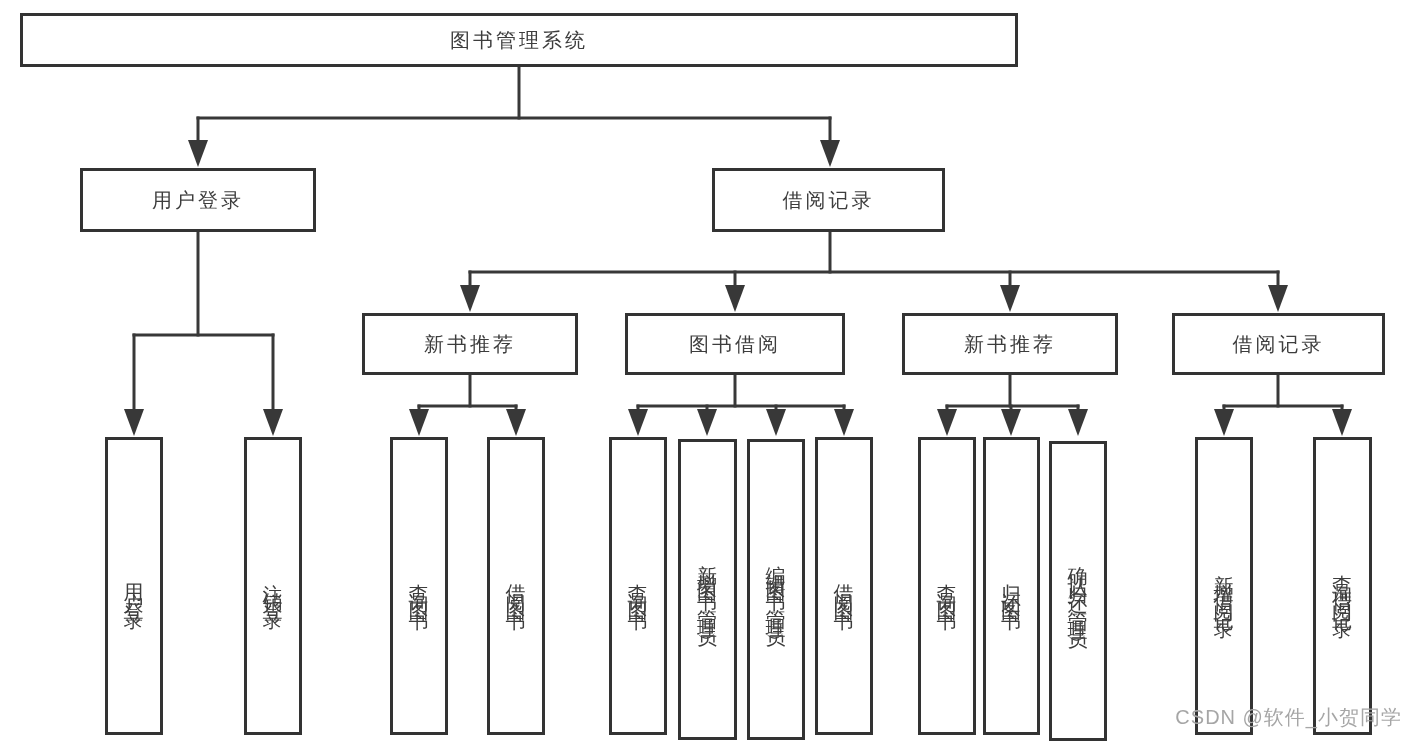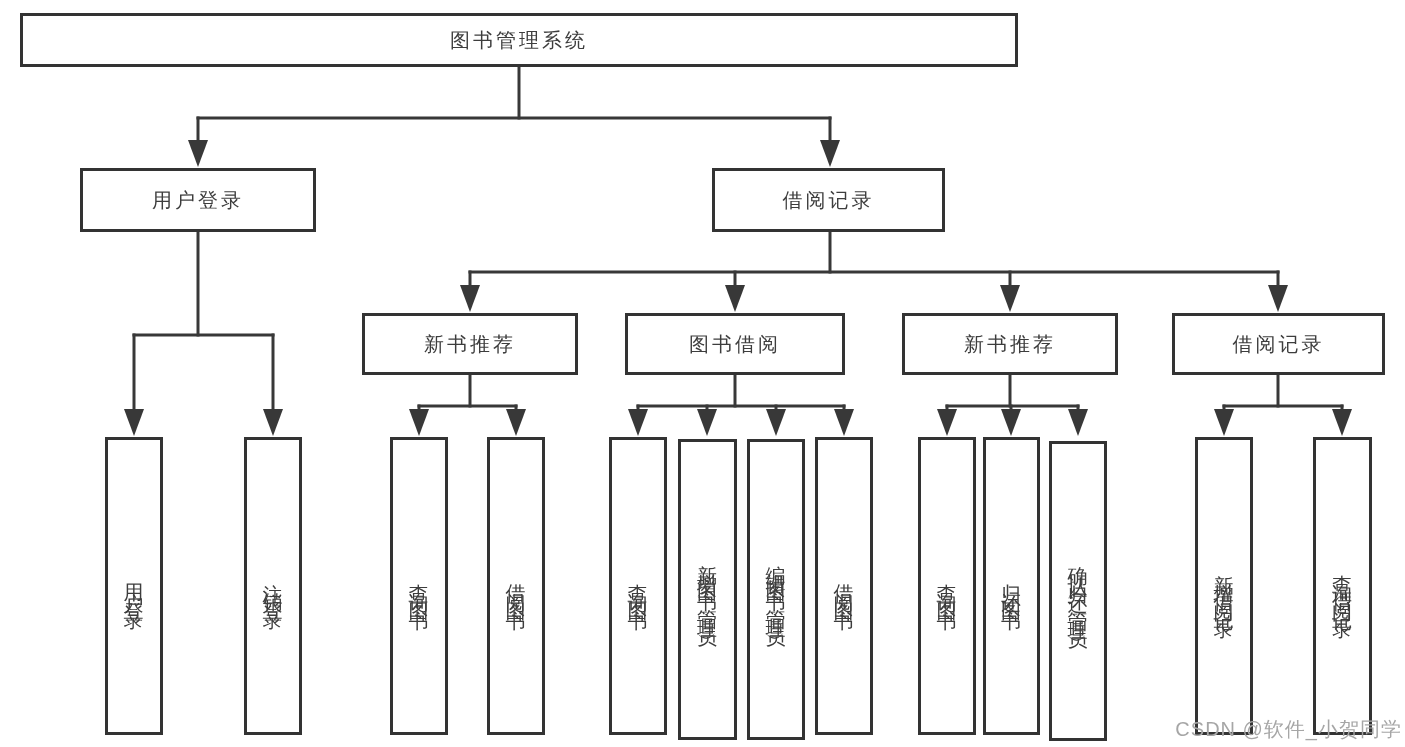"CSDN @软件_小贺同学" .watermark { bottom: 4px -> 16px }
